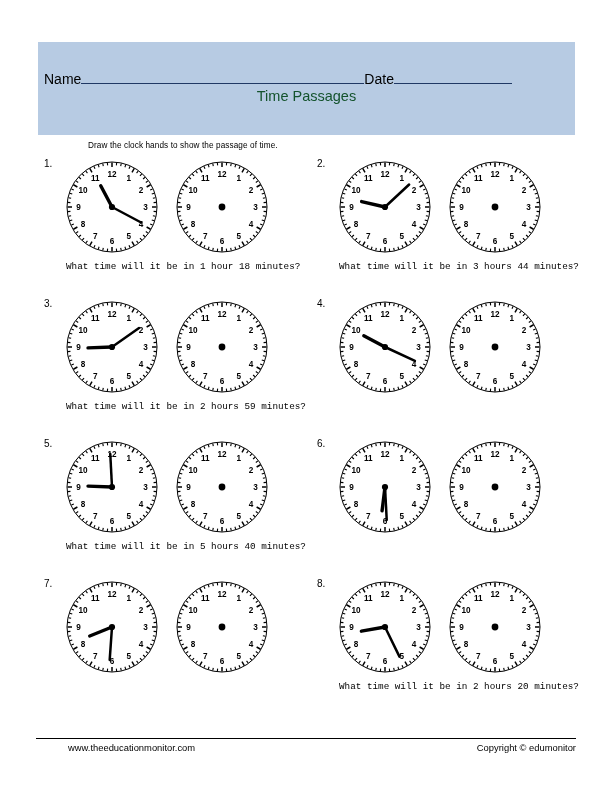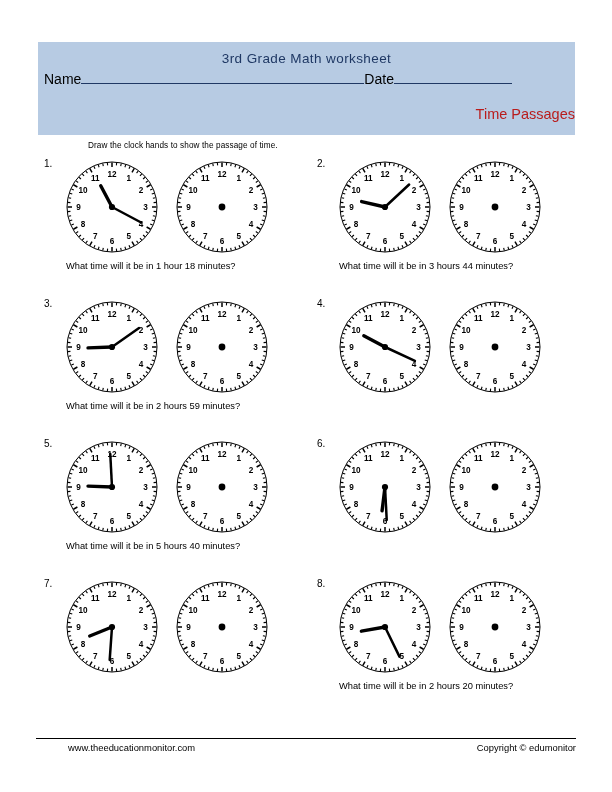"3rd Grade Math worksheet" div { html: <div>3rd Grade Math worksheet</div> -> none }
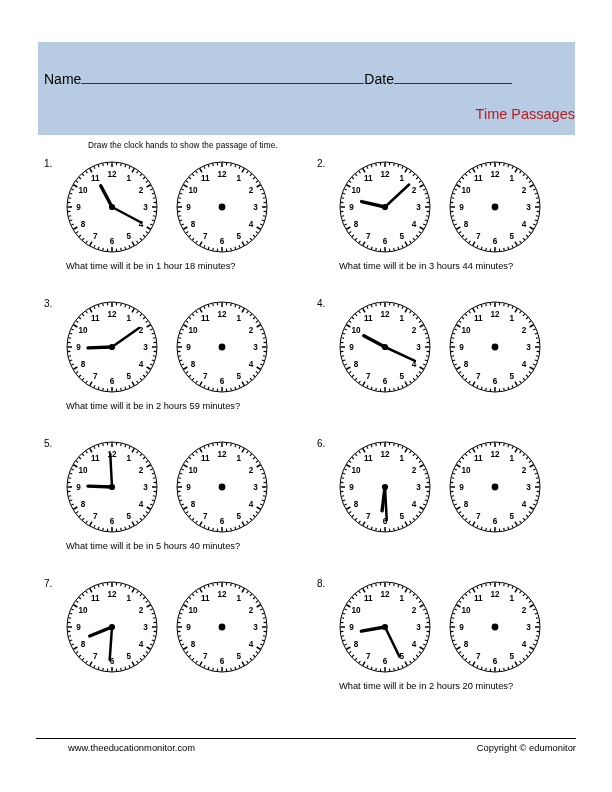"Time Passages" #subject-title { color: #b91c1c -> #14532d; text-align: right -> center; top: 64px -> 46px }
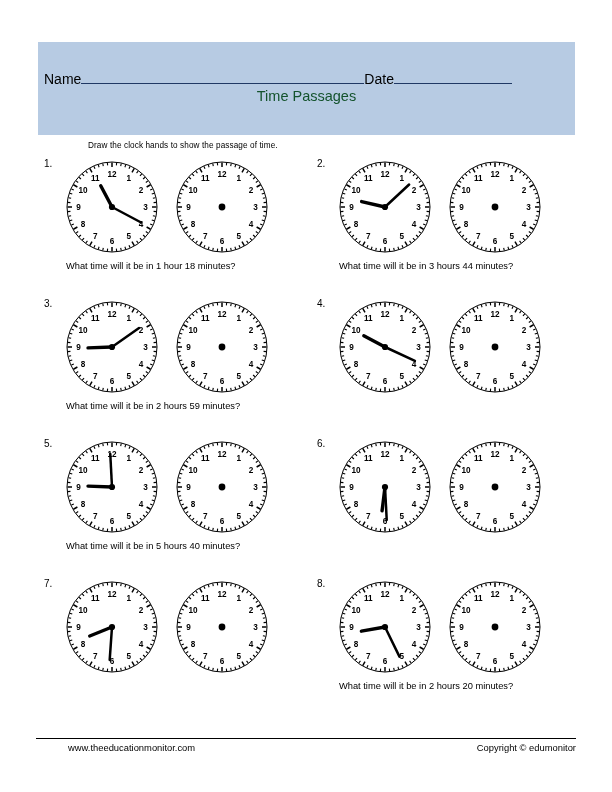"What time will it be" .prob-text { font-family: none -> Liberation Mono, monospace }
